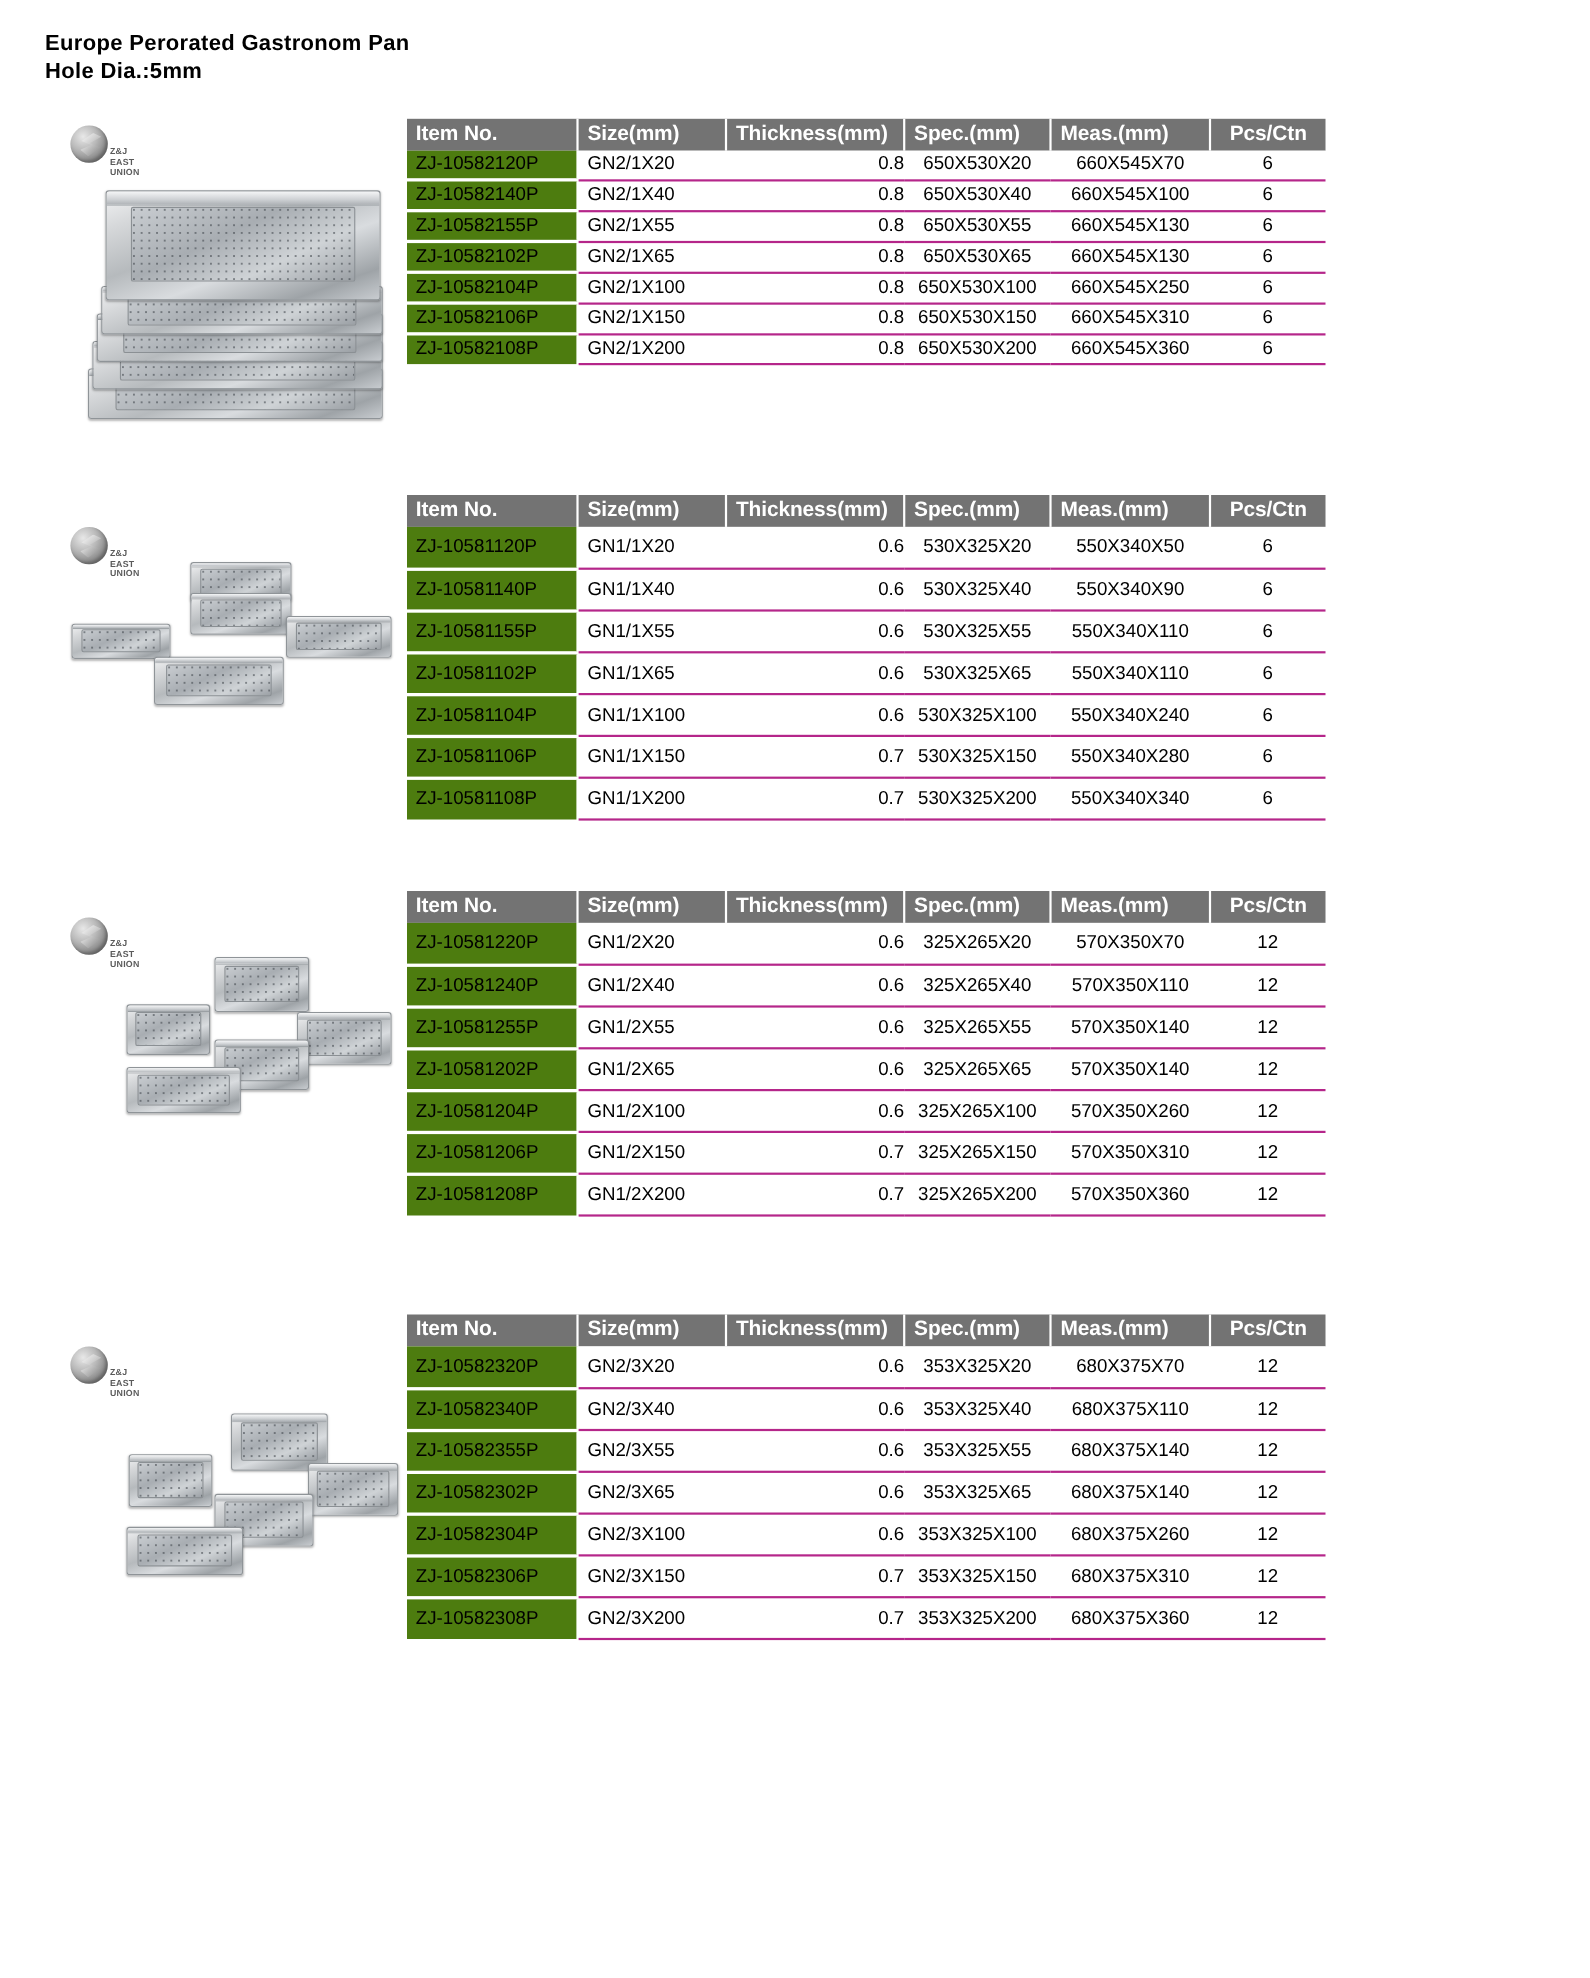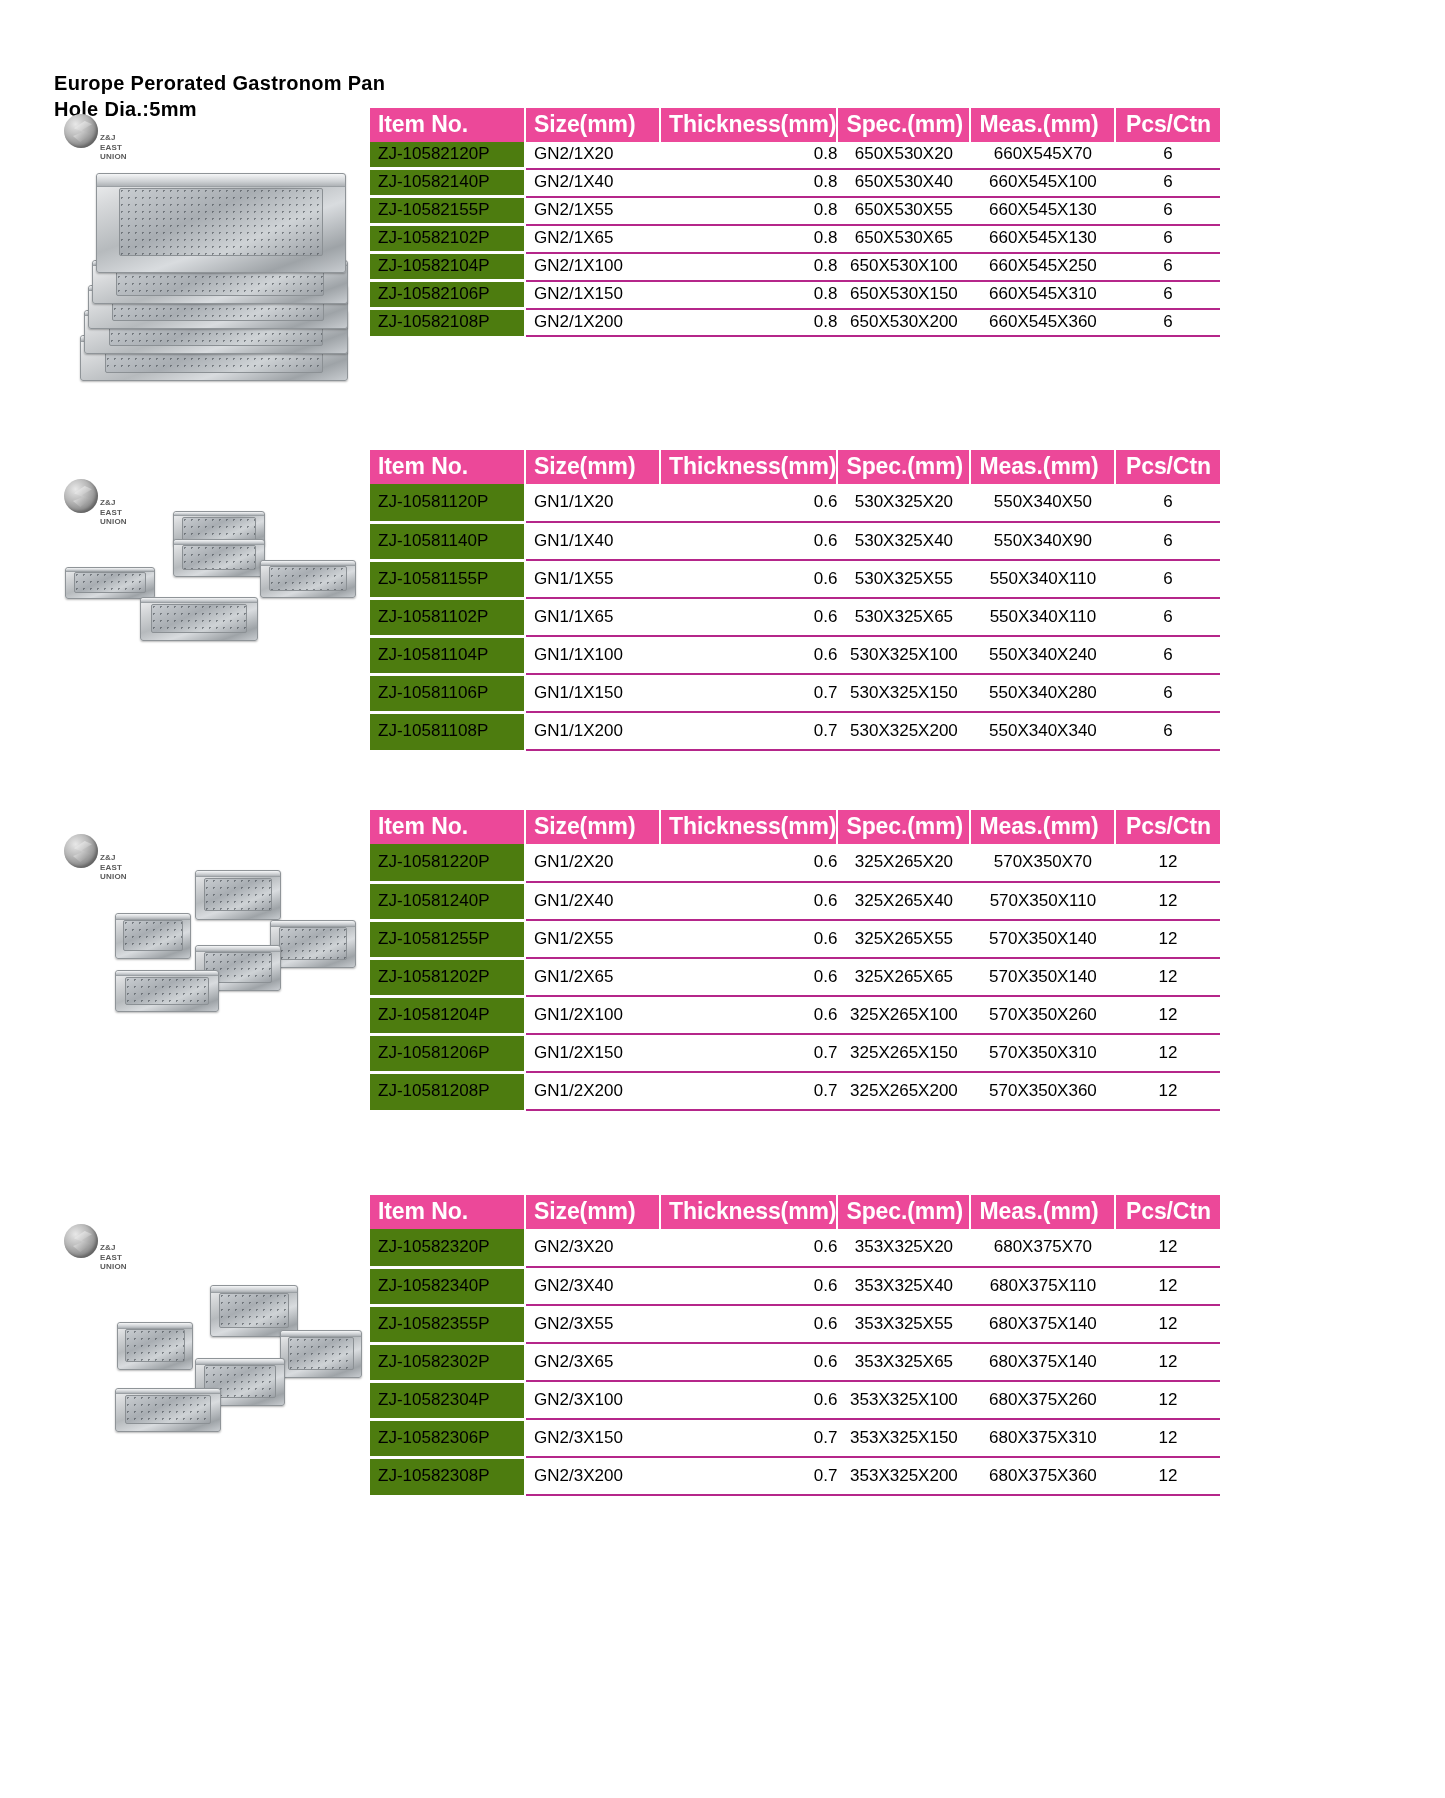"Europe Perorated Gastronom Pan" .page-title { left: 54px -> 41px; margin-top: 44px -> none }
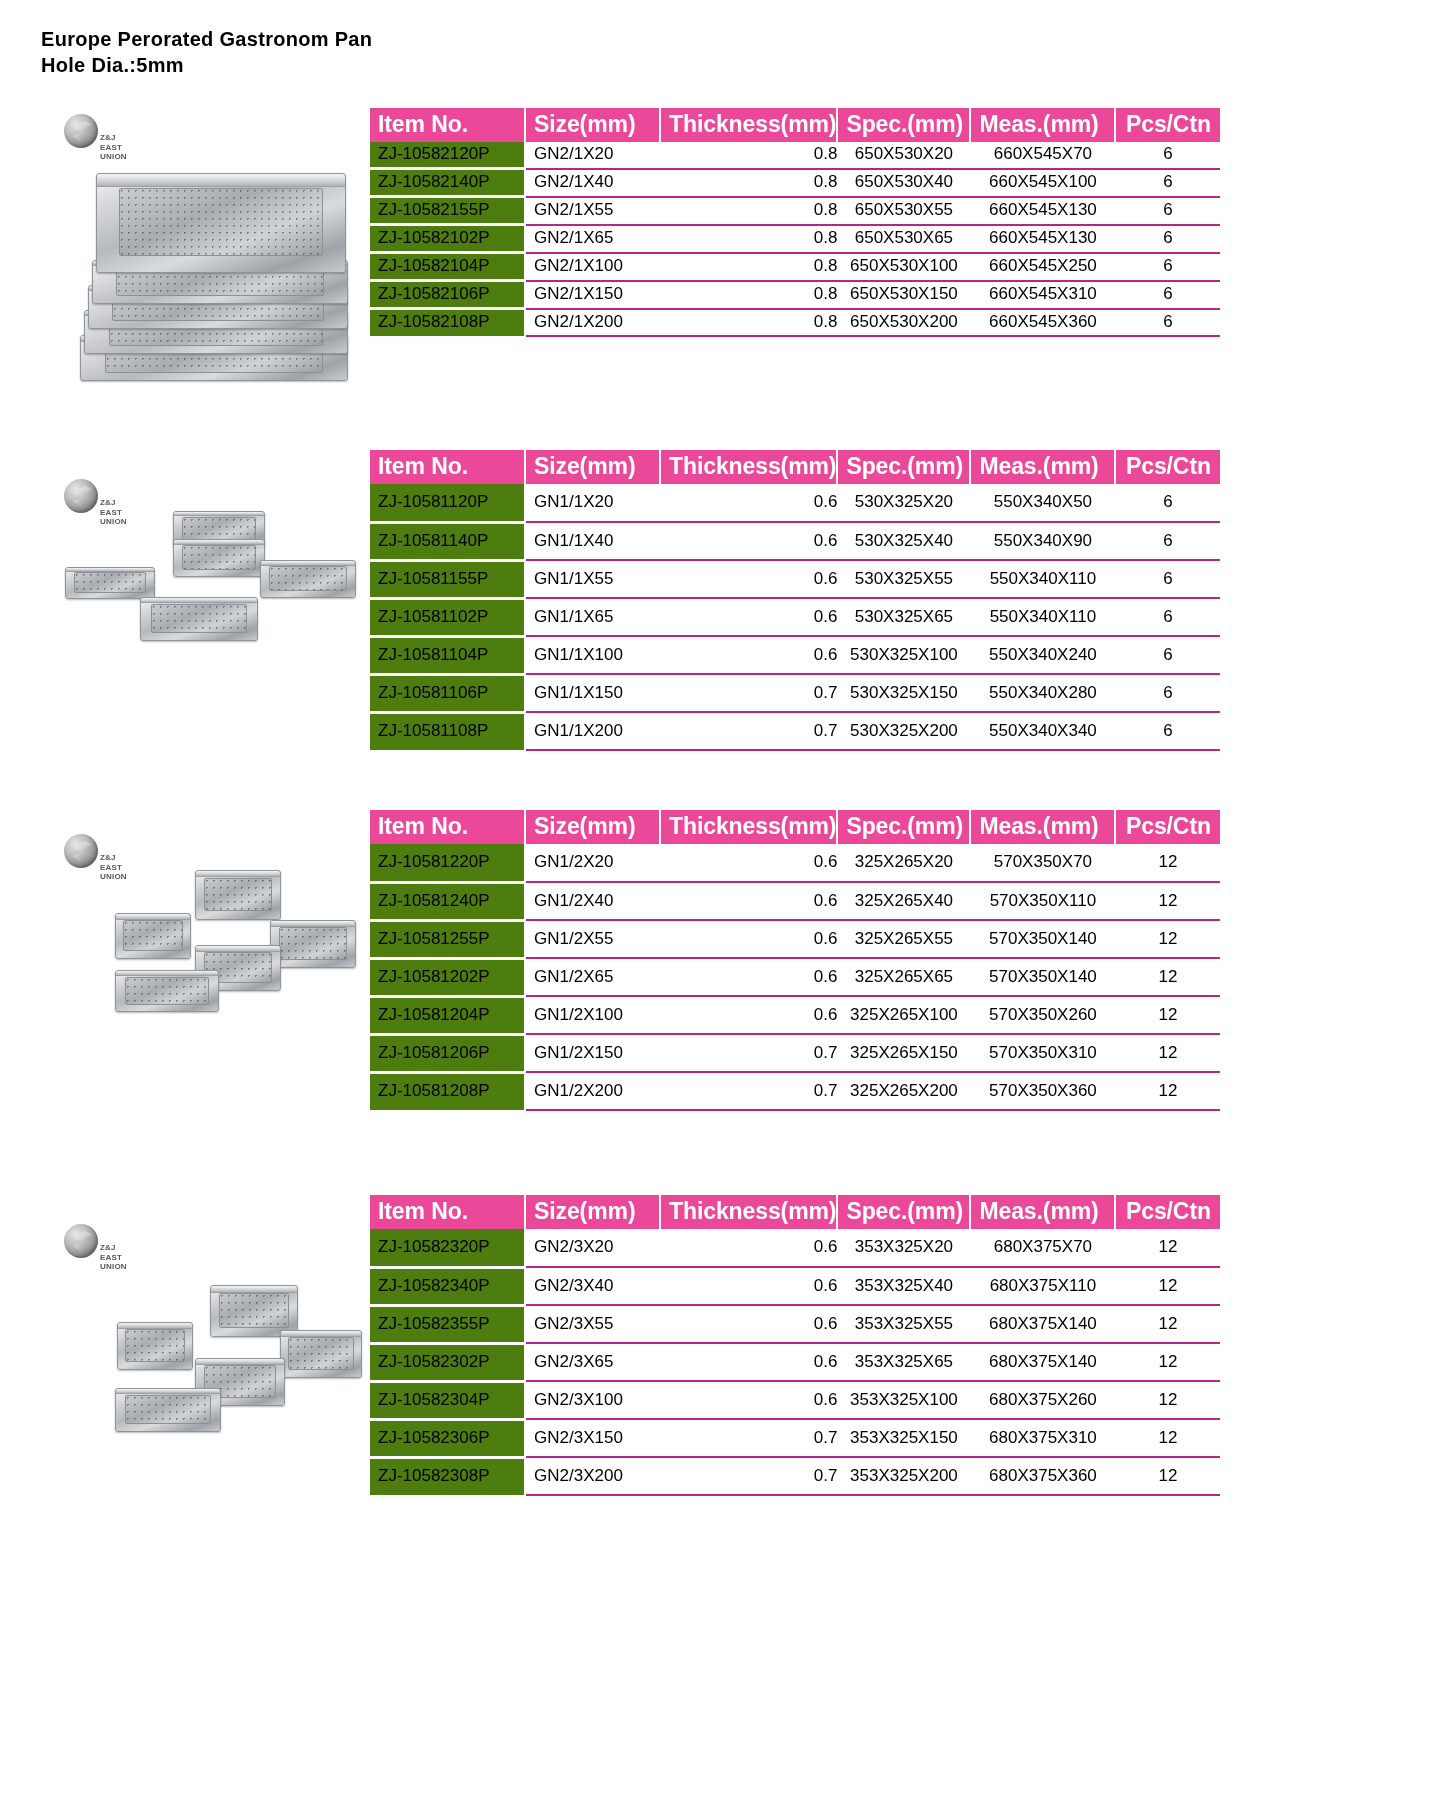"Item No." table.spec th { background: #ec4899 -> #737373; font-size: 23px -> 19px }
